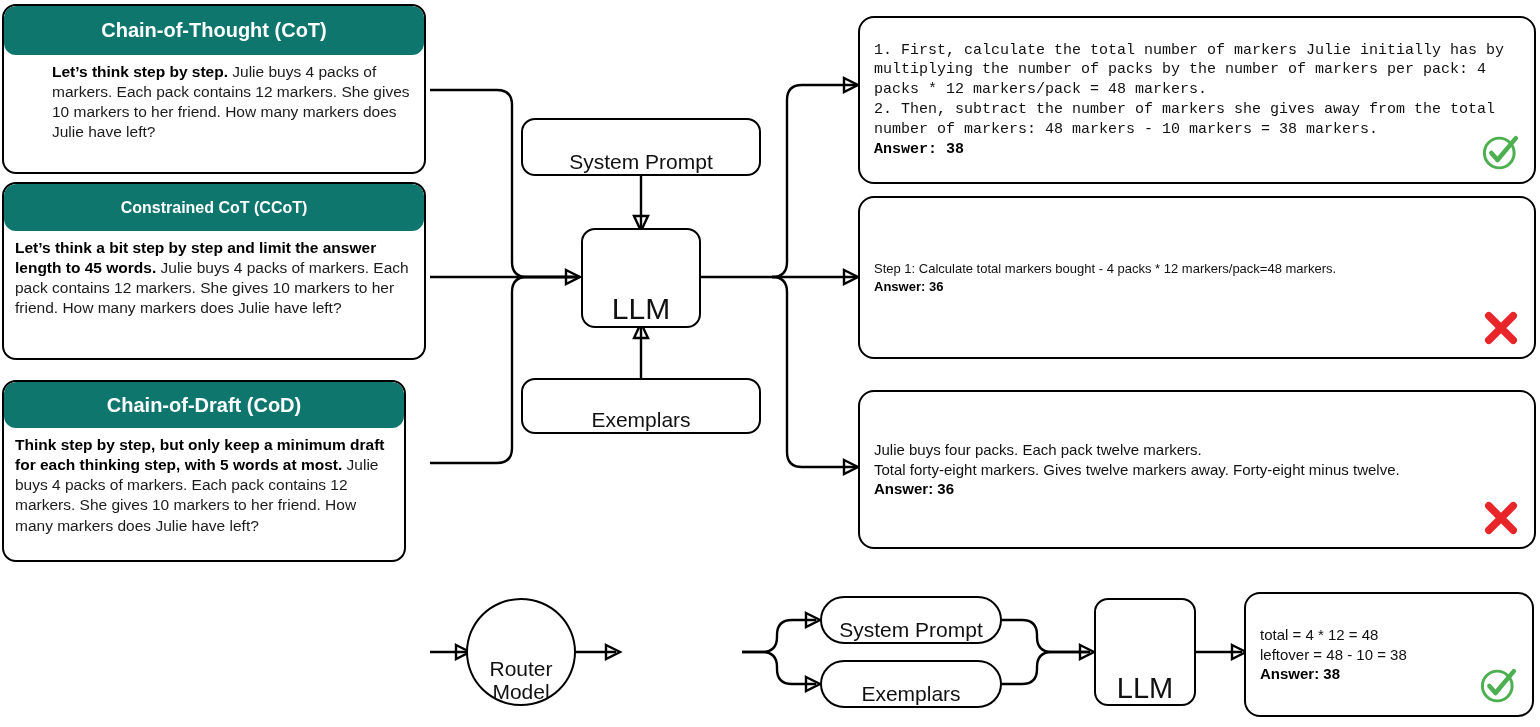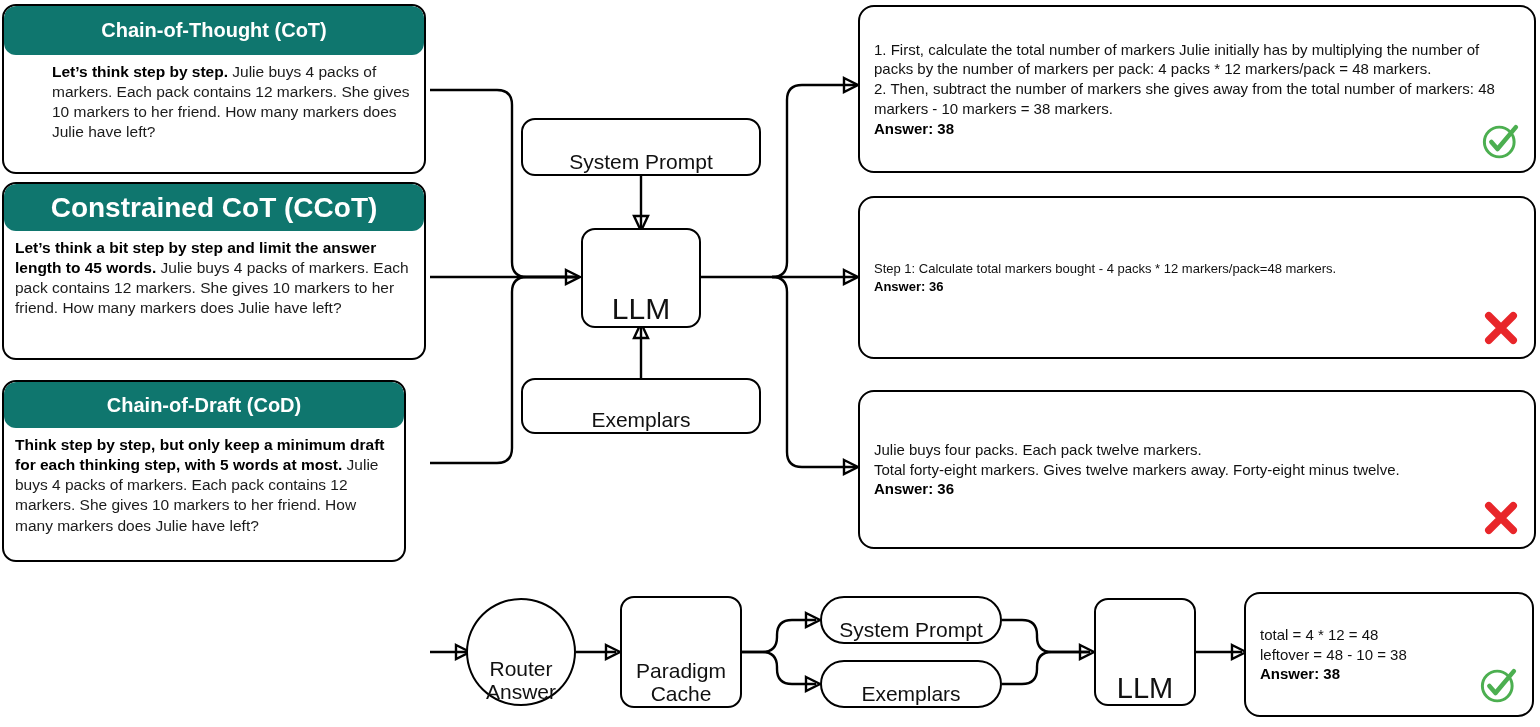"1. First, calculate the total" div.obox { font-family: none -> Liberation Mono, monospace; top: 5px -> 16px }
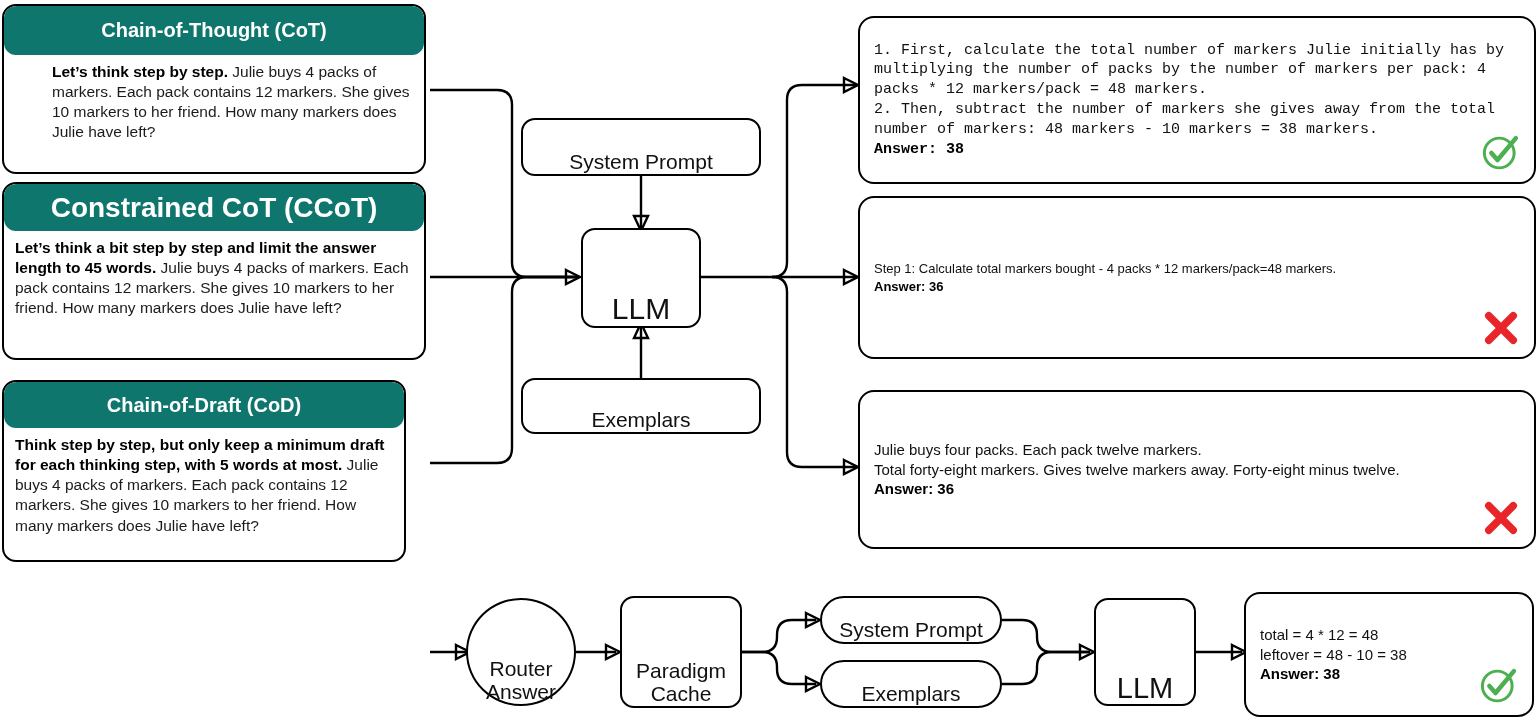"Constrained CoT (CCoT)" div.pcard-head { font-size: 28px -> 16px }
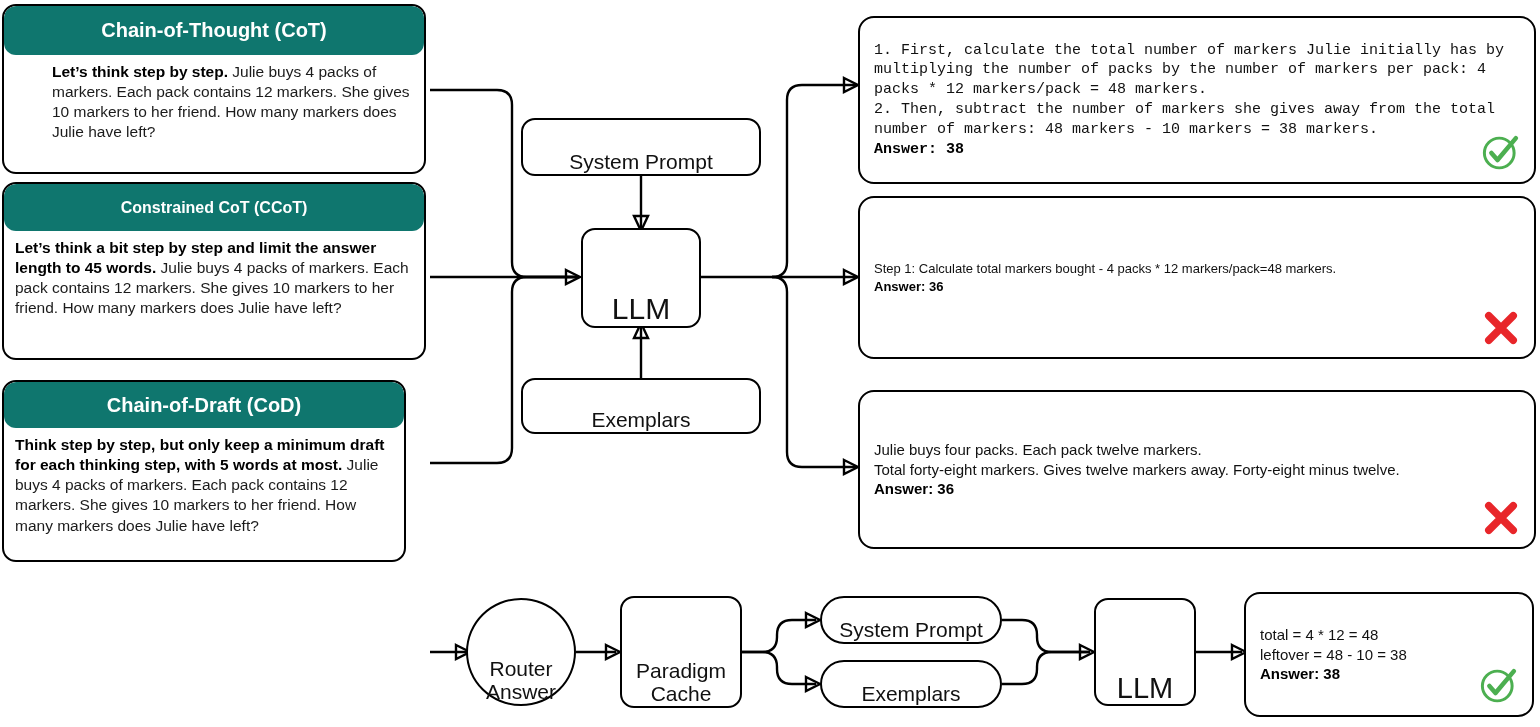"Paradigm" div.node { html: <div> <span> <span>Paradigm</span><br> <span>Cache</span> </span> </div> -> none }
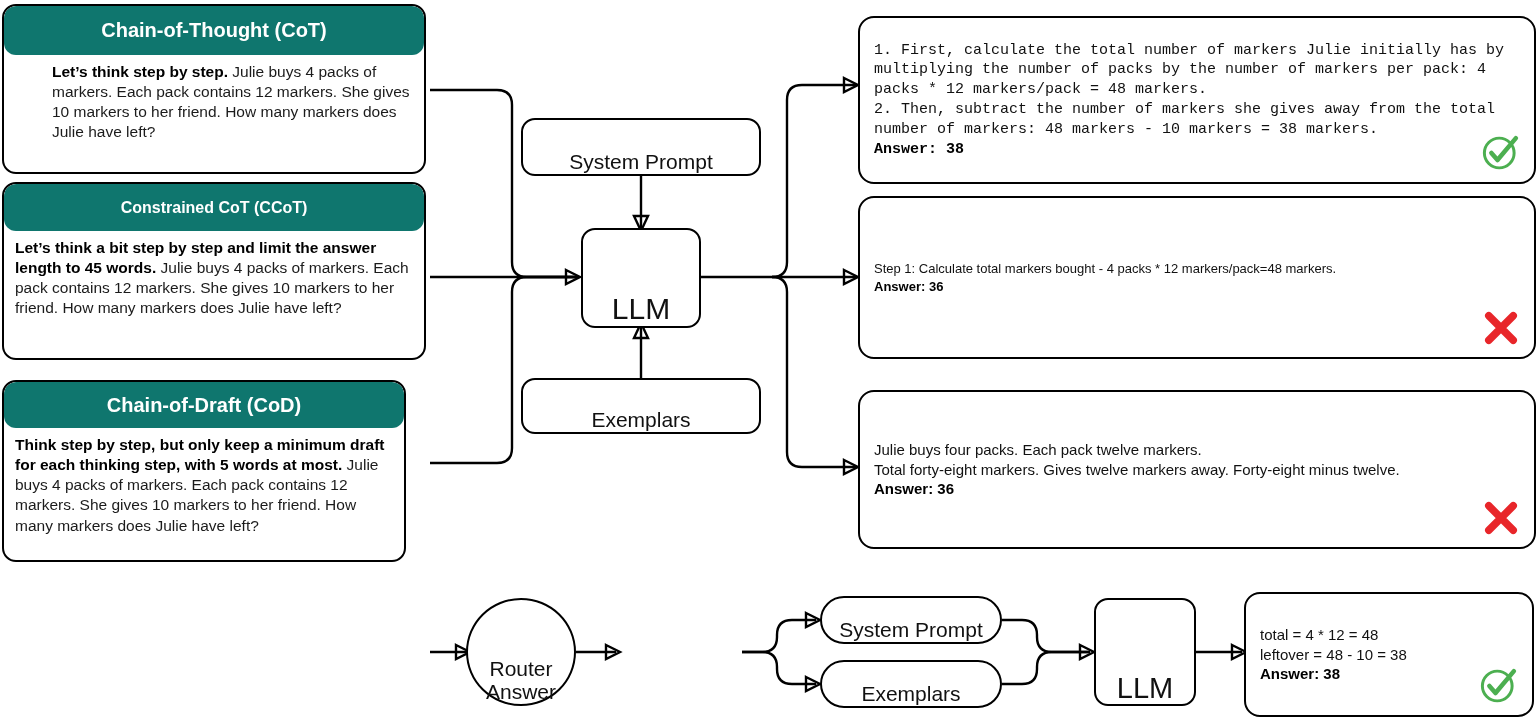"Answer" span { text: Answer -> Model }
